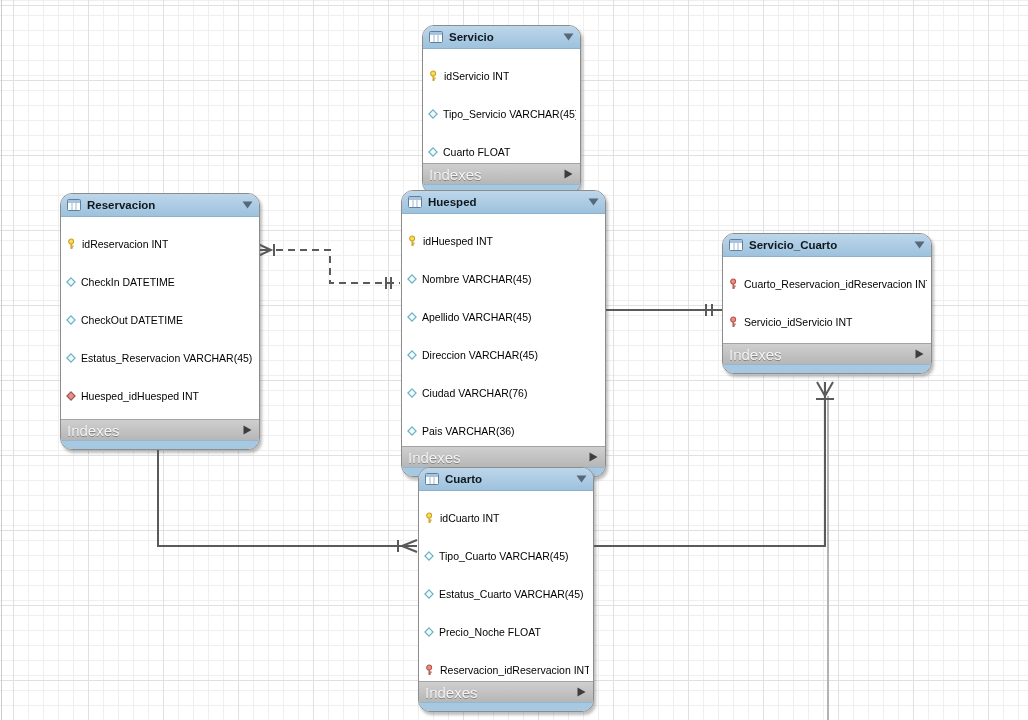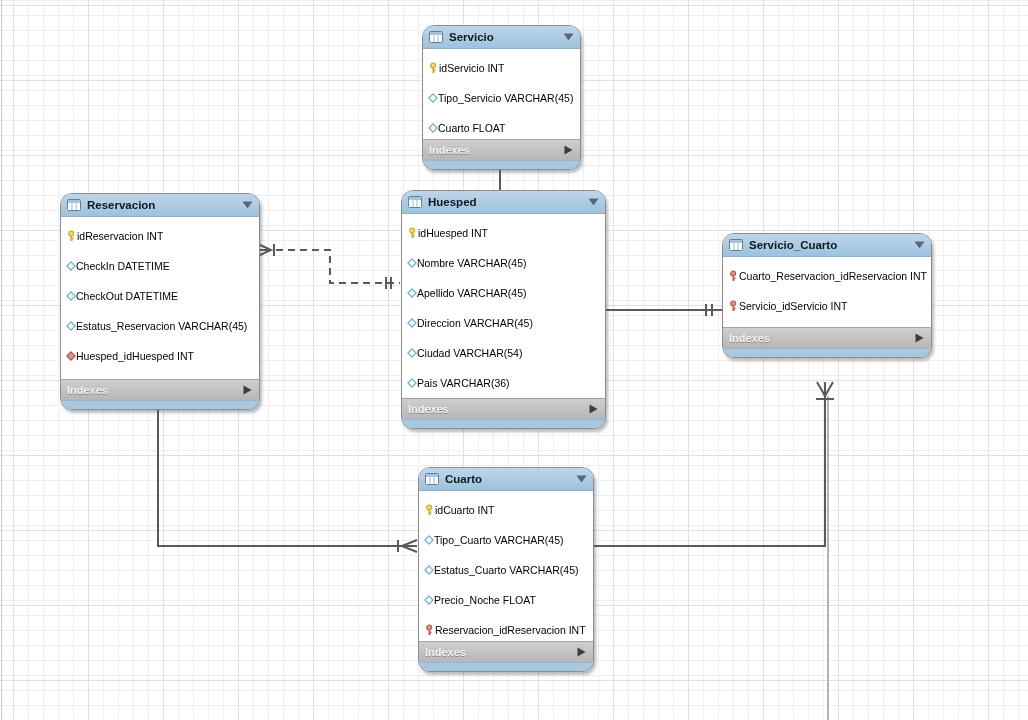"idServicio INT" .tbl-row { gap: none -> 5px; padding: 8px 4px 0 5px -> 16px 4px 0 5px }
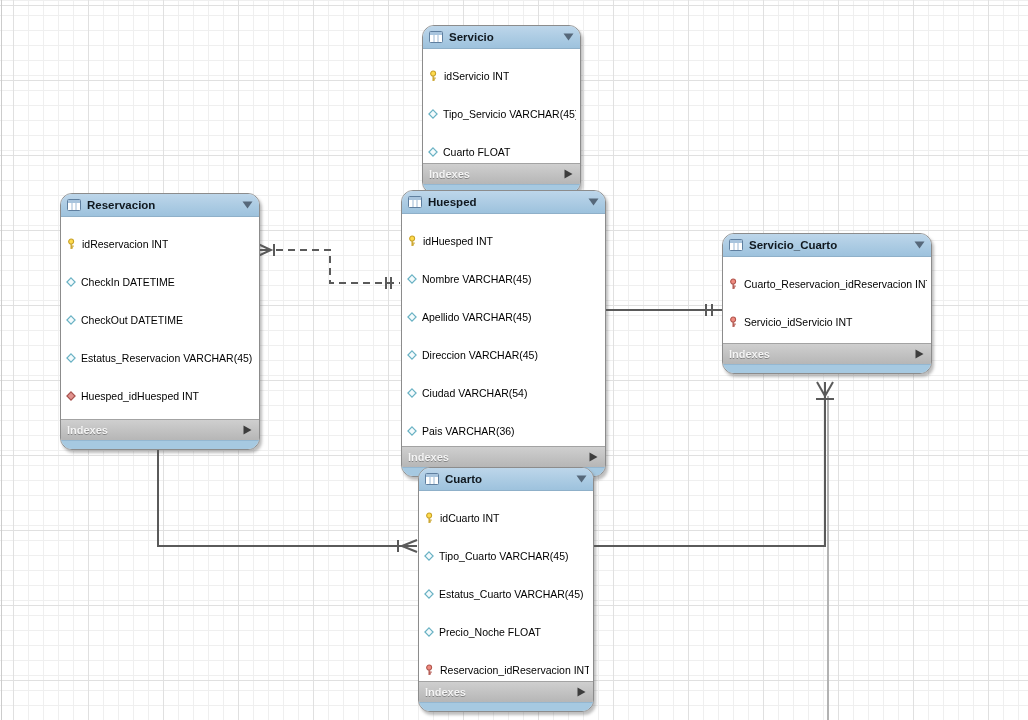"Indexes" .tbl-footer .idx-label { font-size: 11px -> 15px; font-weight: bold -> normal }
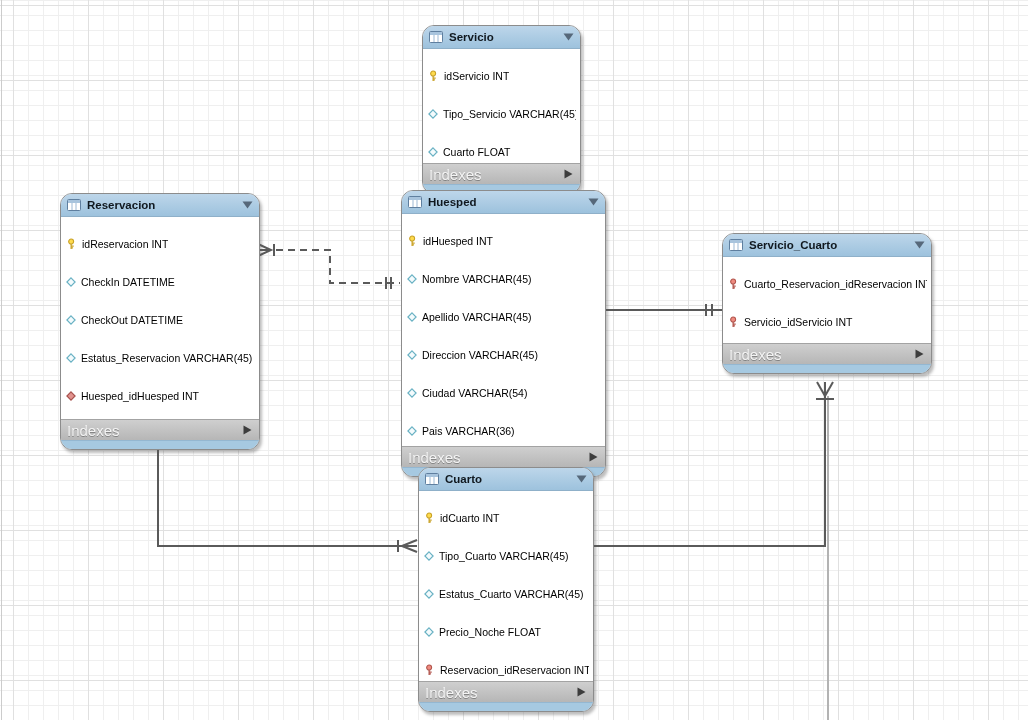"Ciudad VARCHAR(54)" span.col-label { text: 54 -> 76 }
